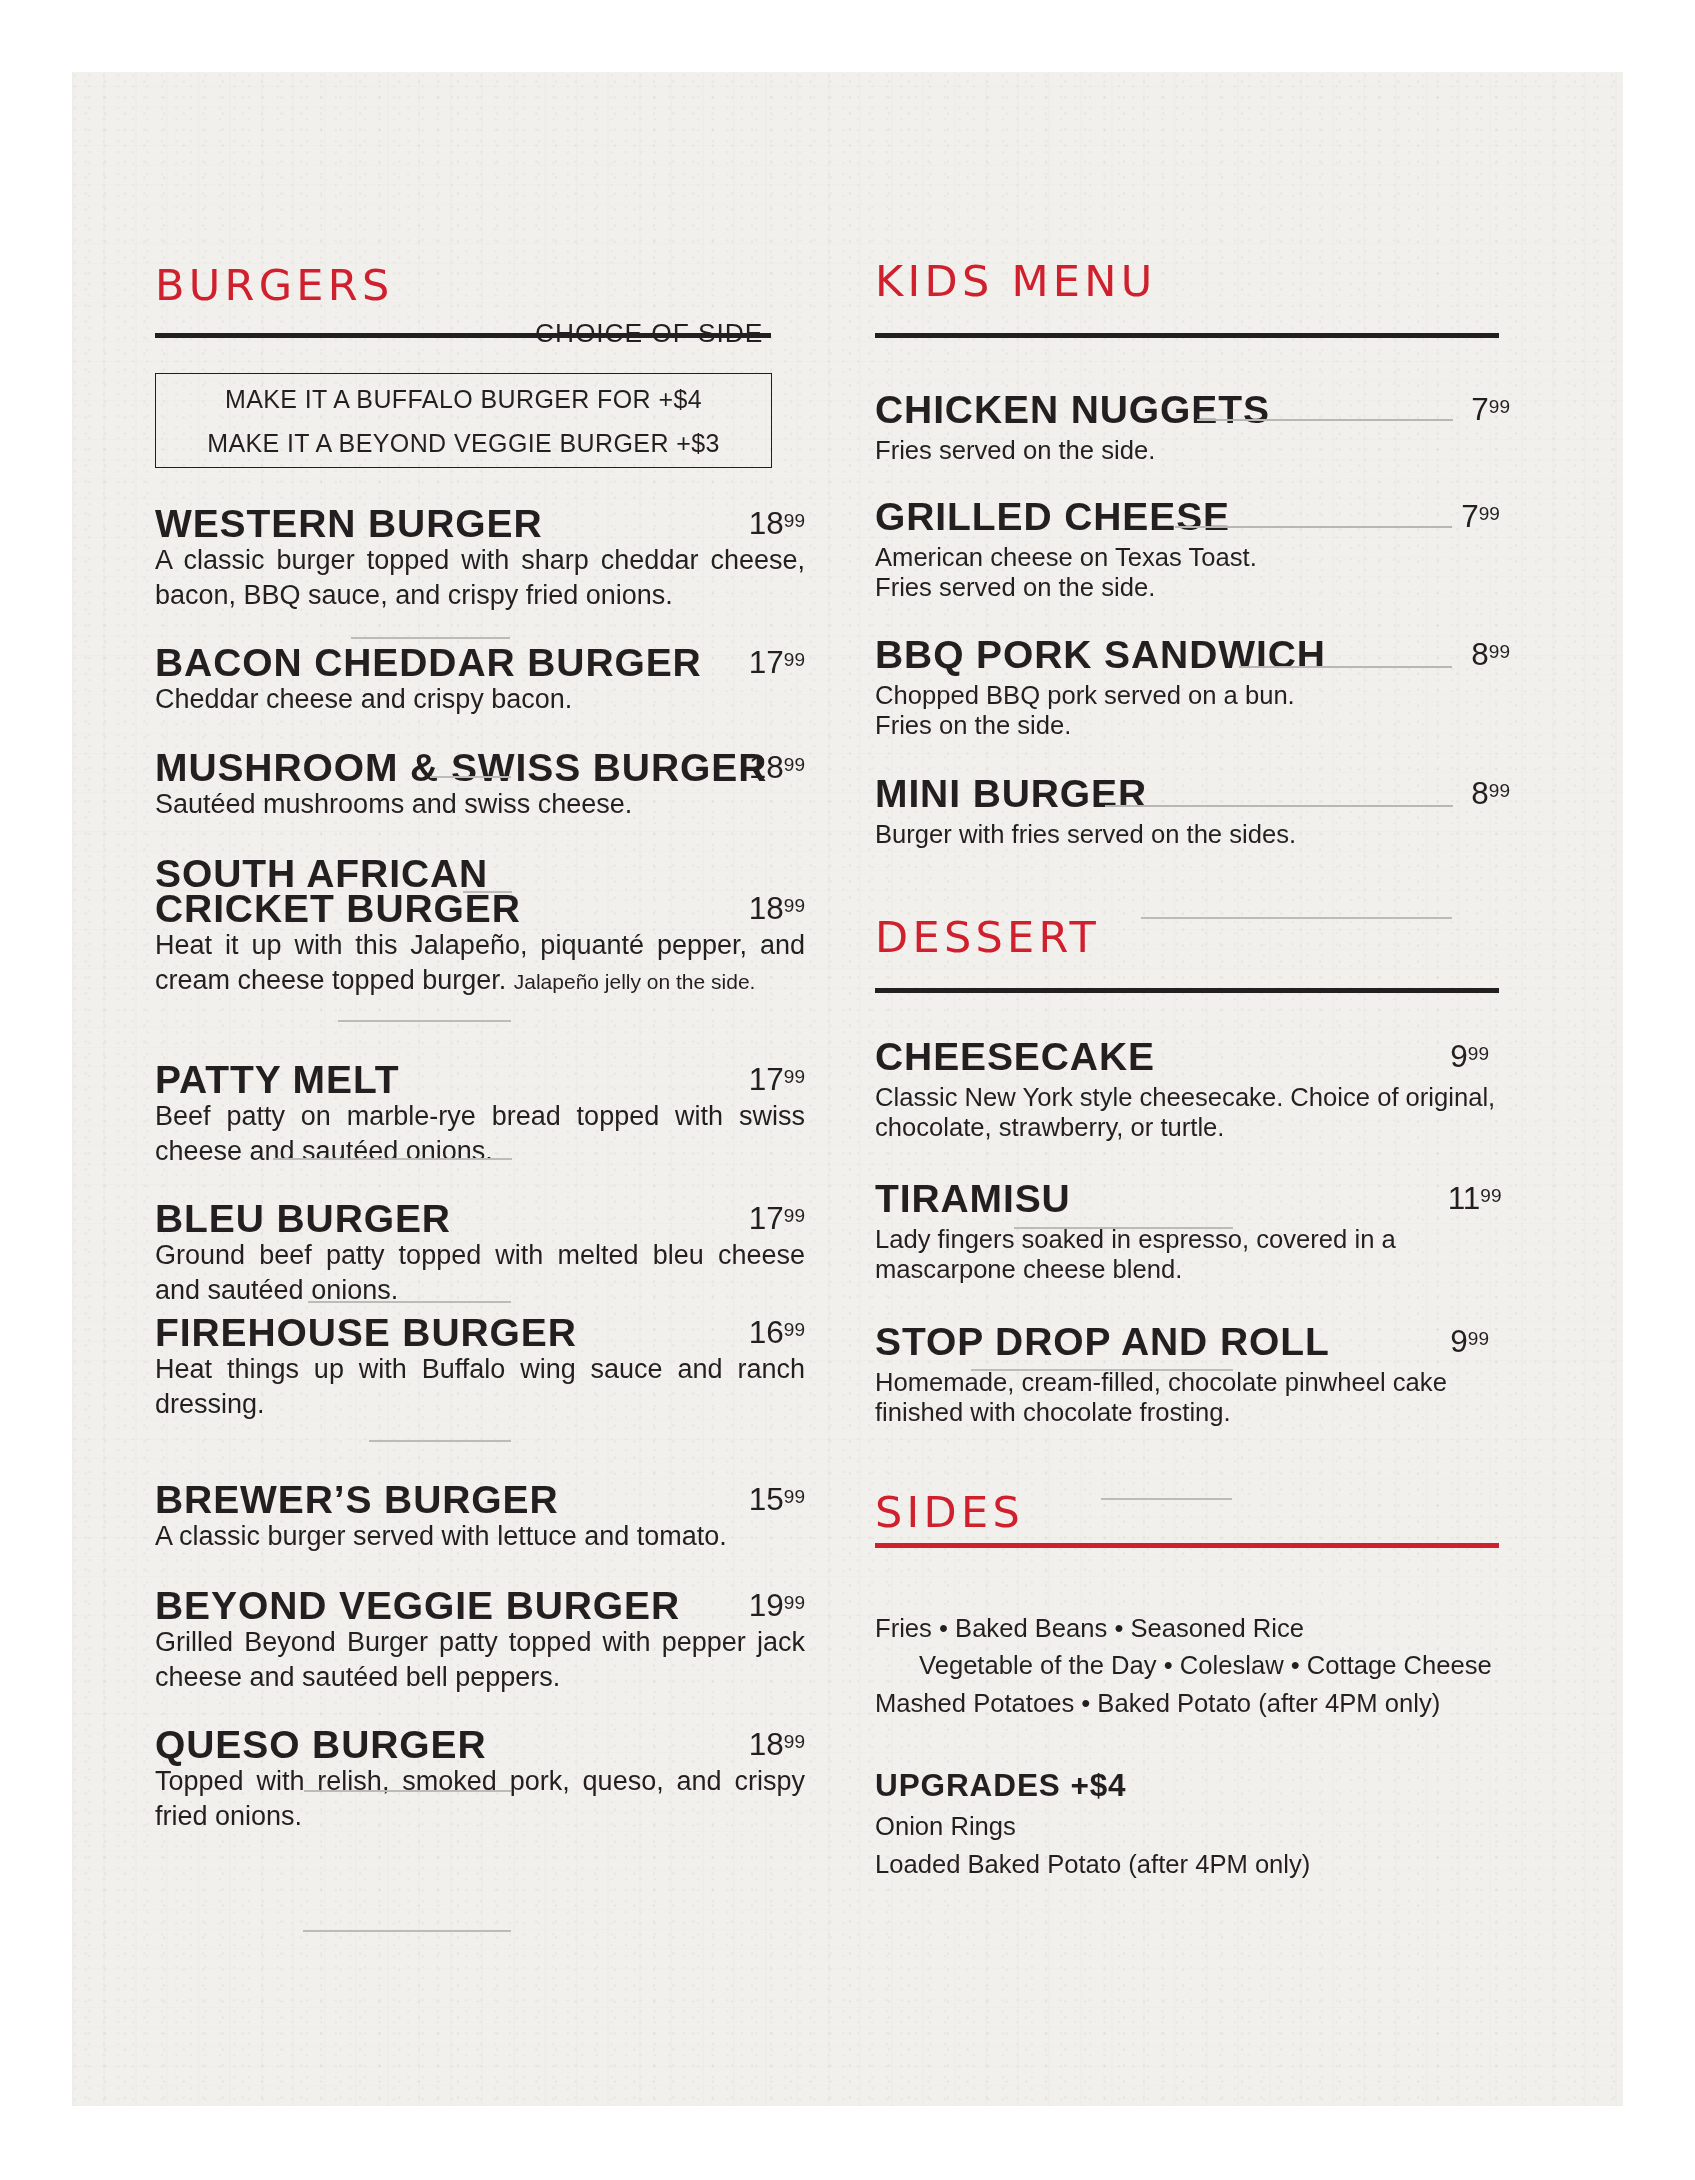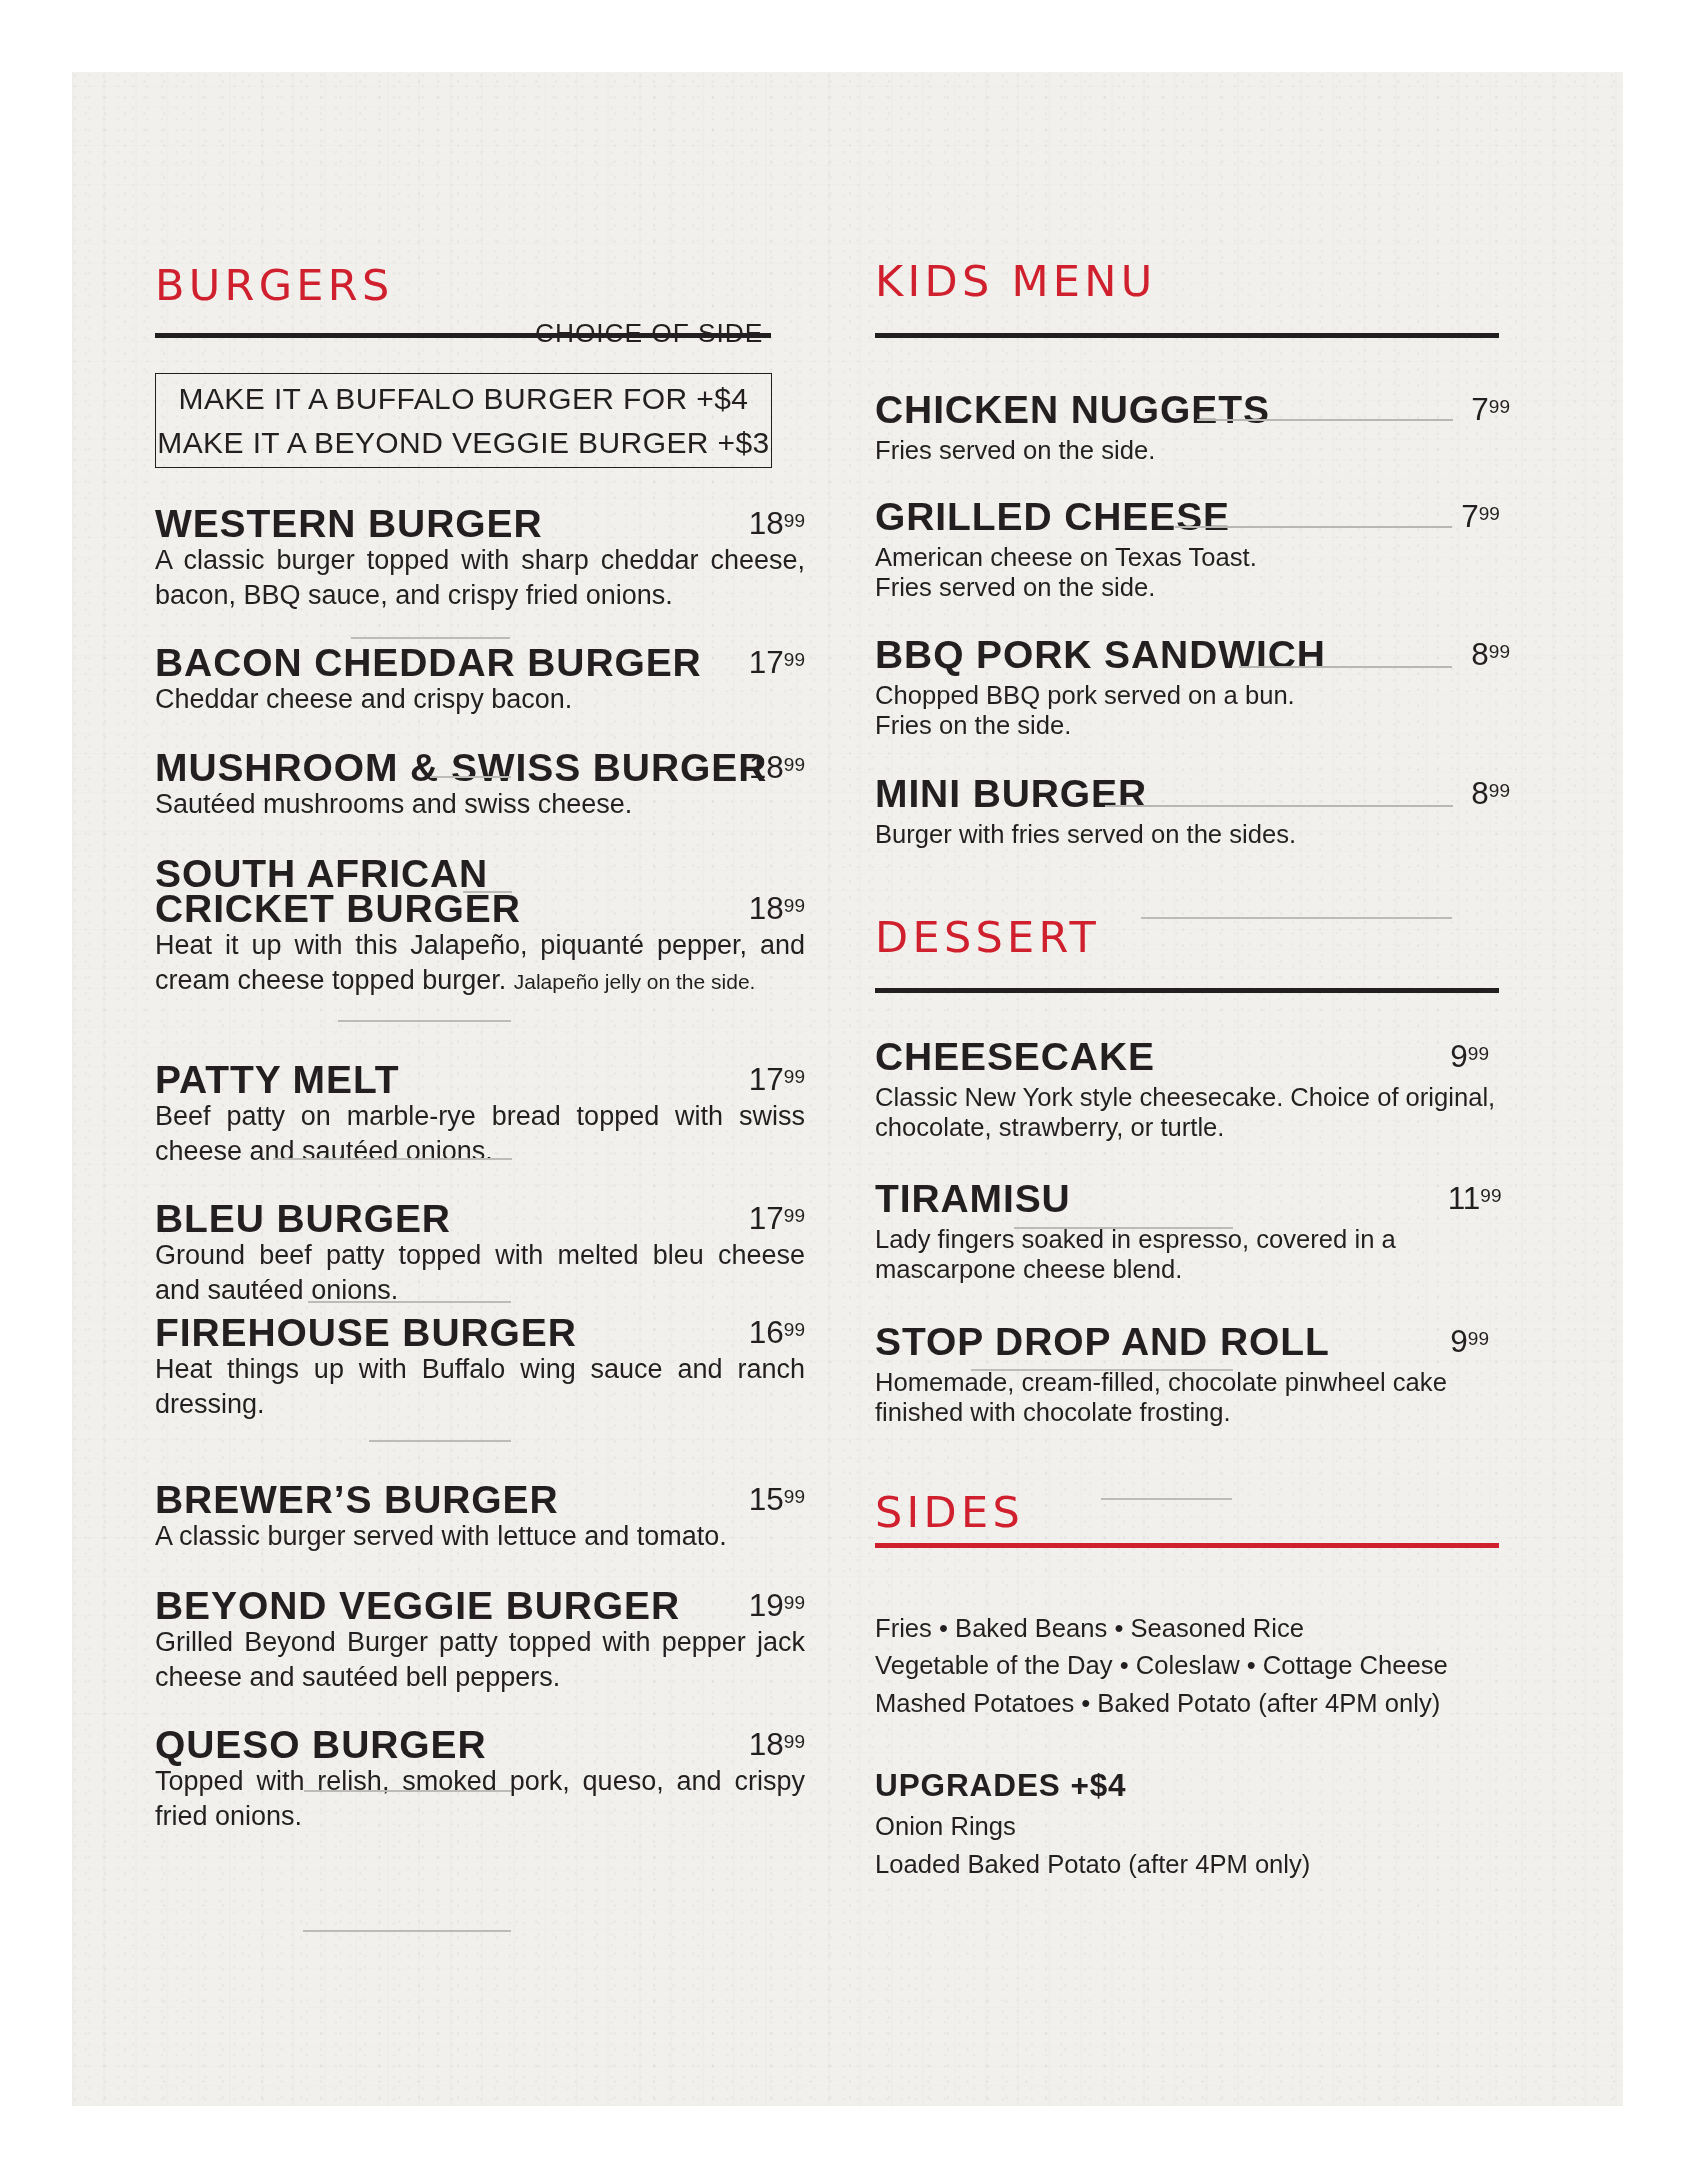"MAKE IT A BUFFALO BURGER" .promo-box { font-size: 30px -> 25px }
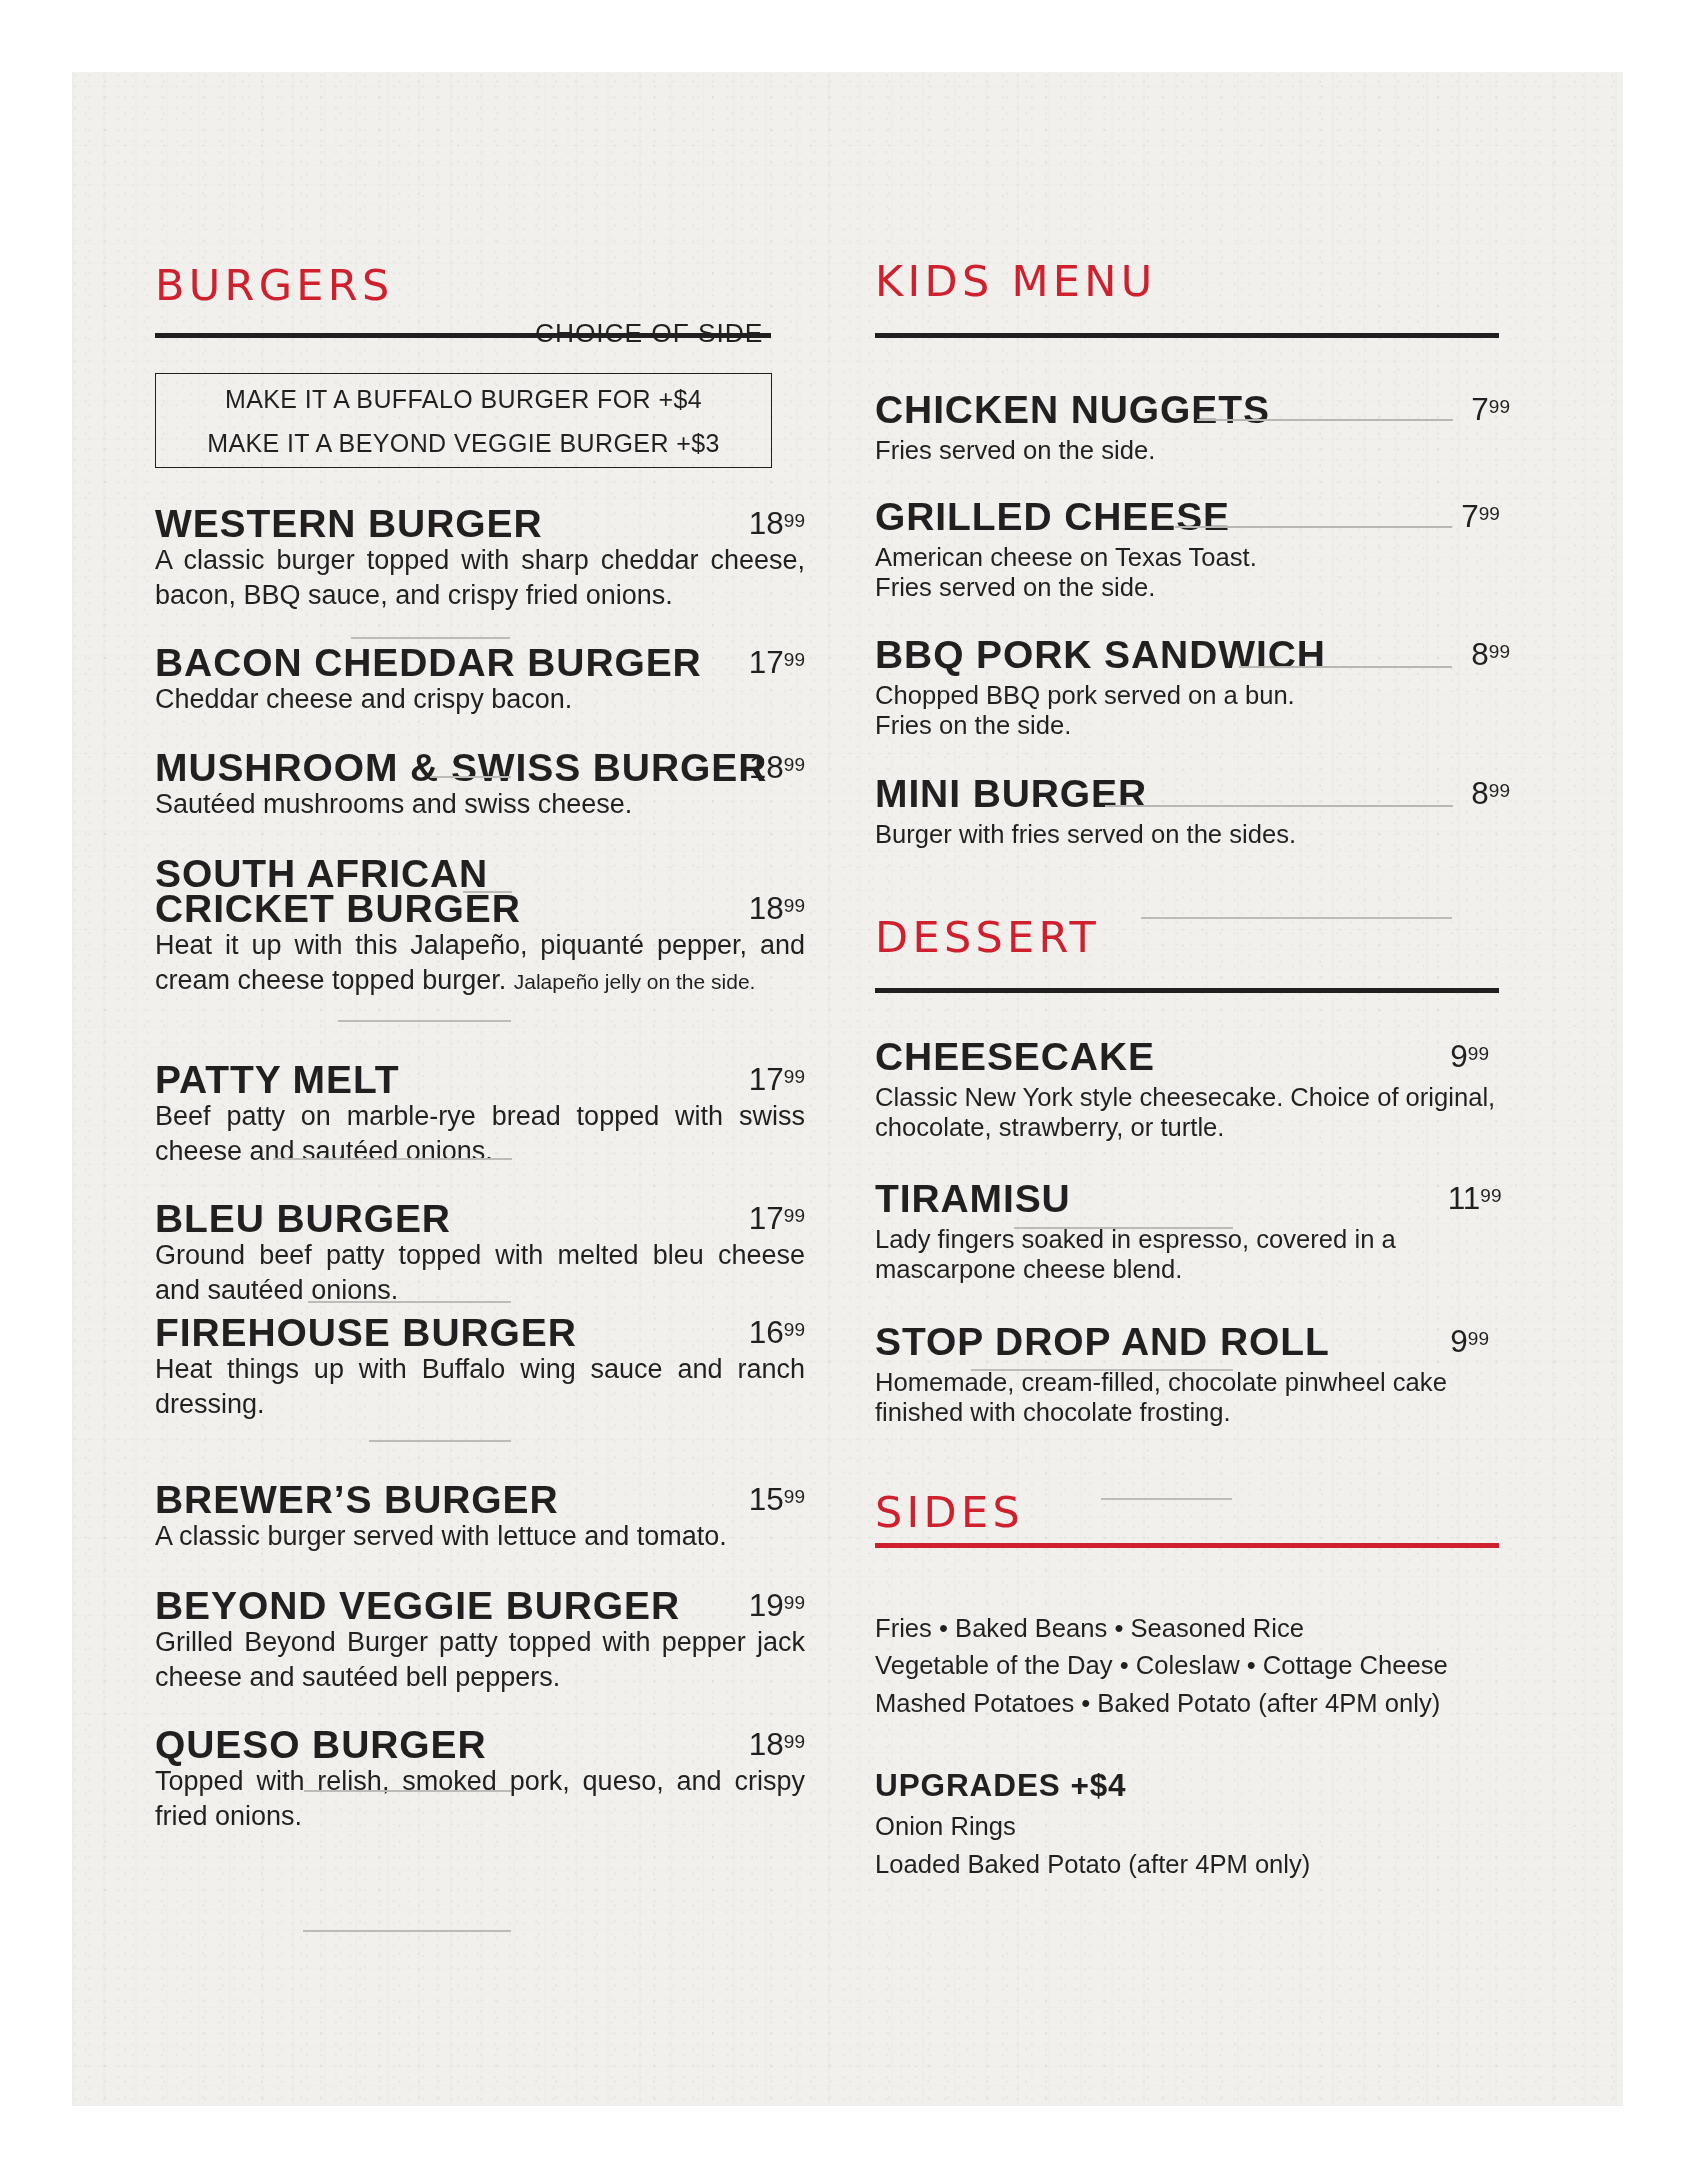"Vegetable of the Day •" div.sides-line { margin-left: none -> 44px }
